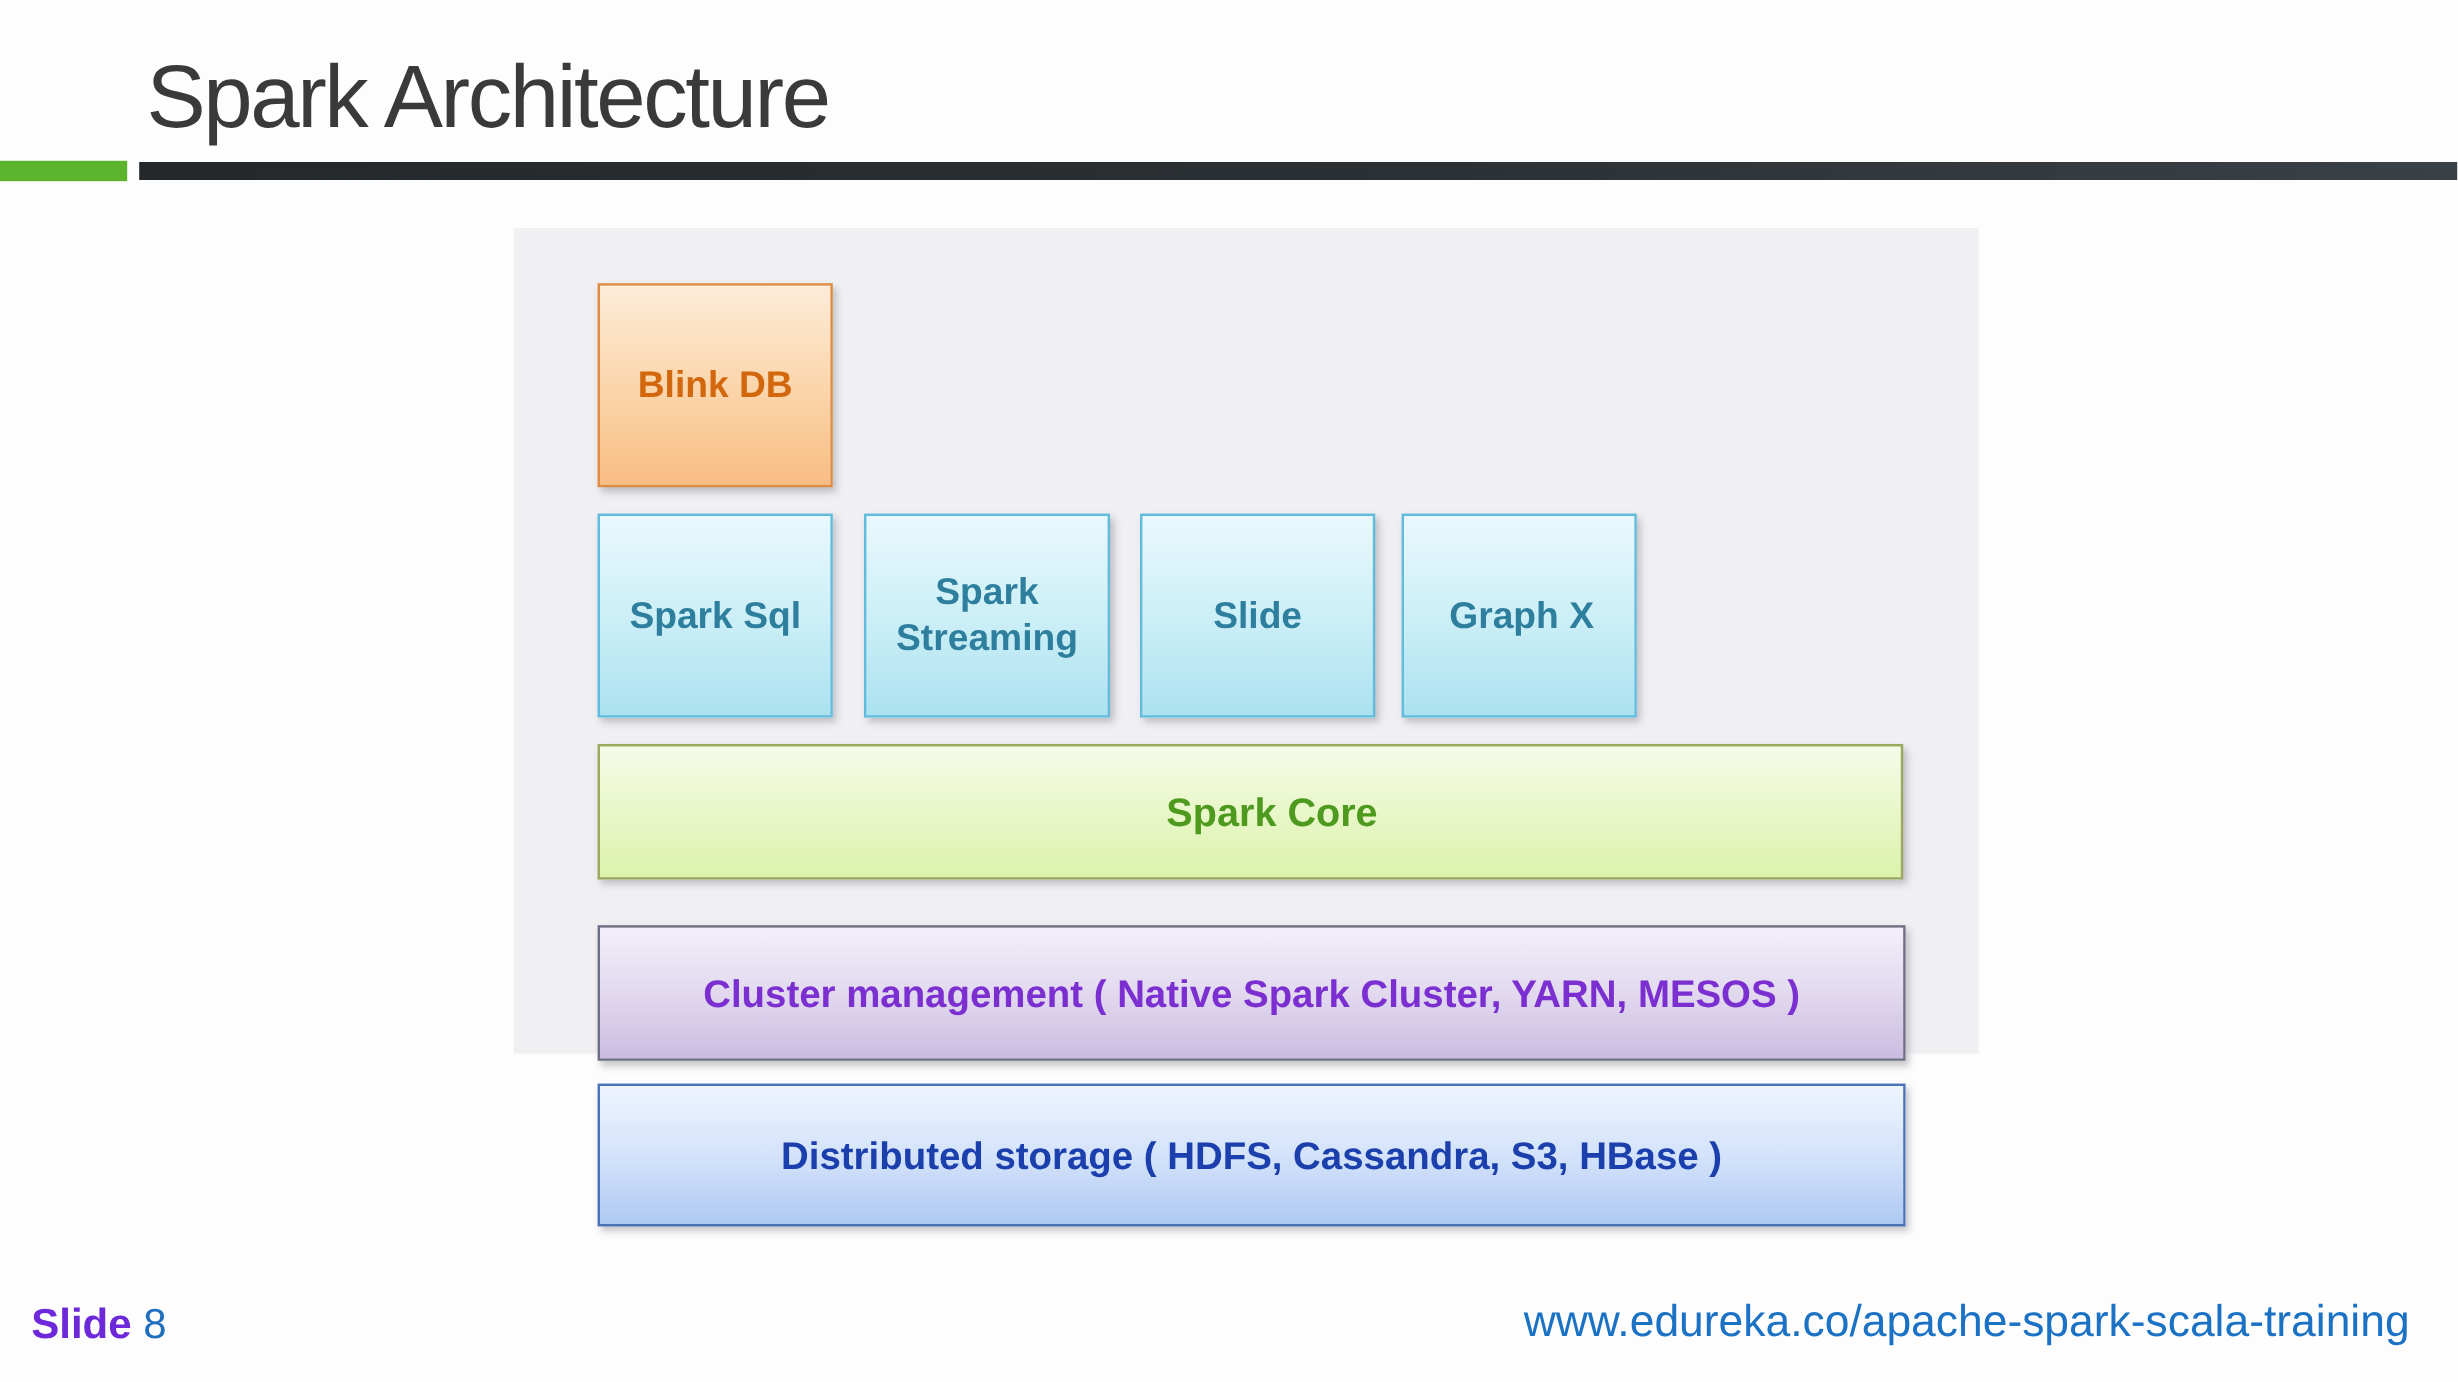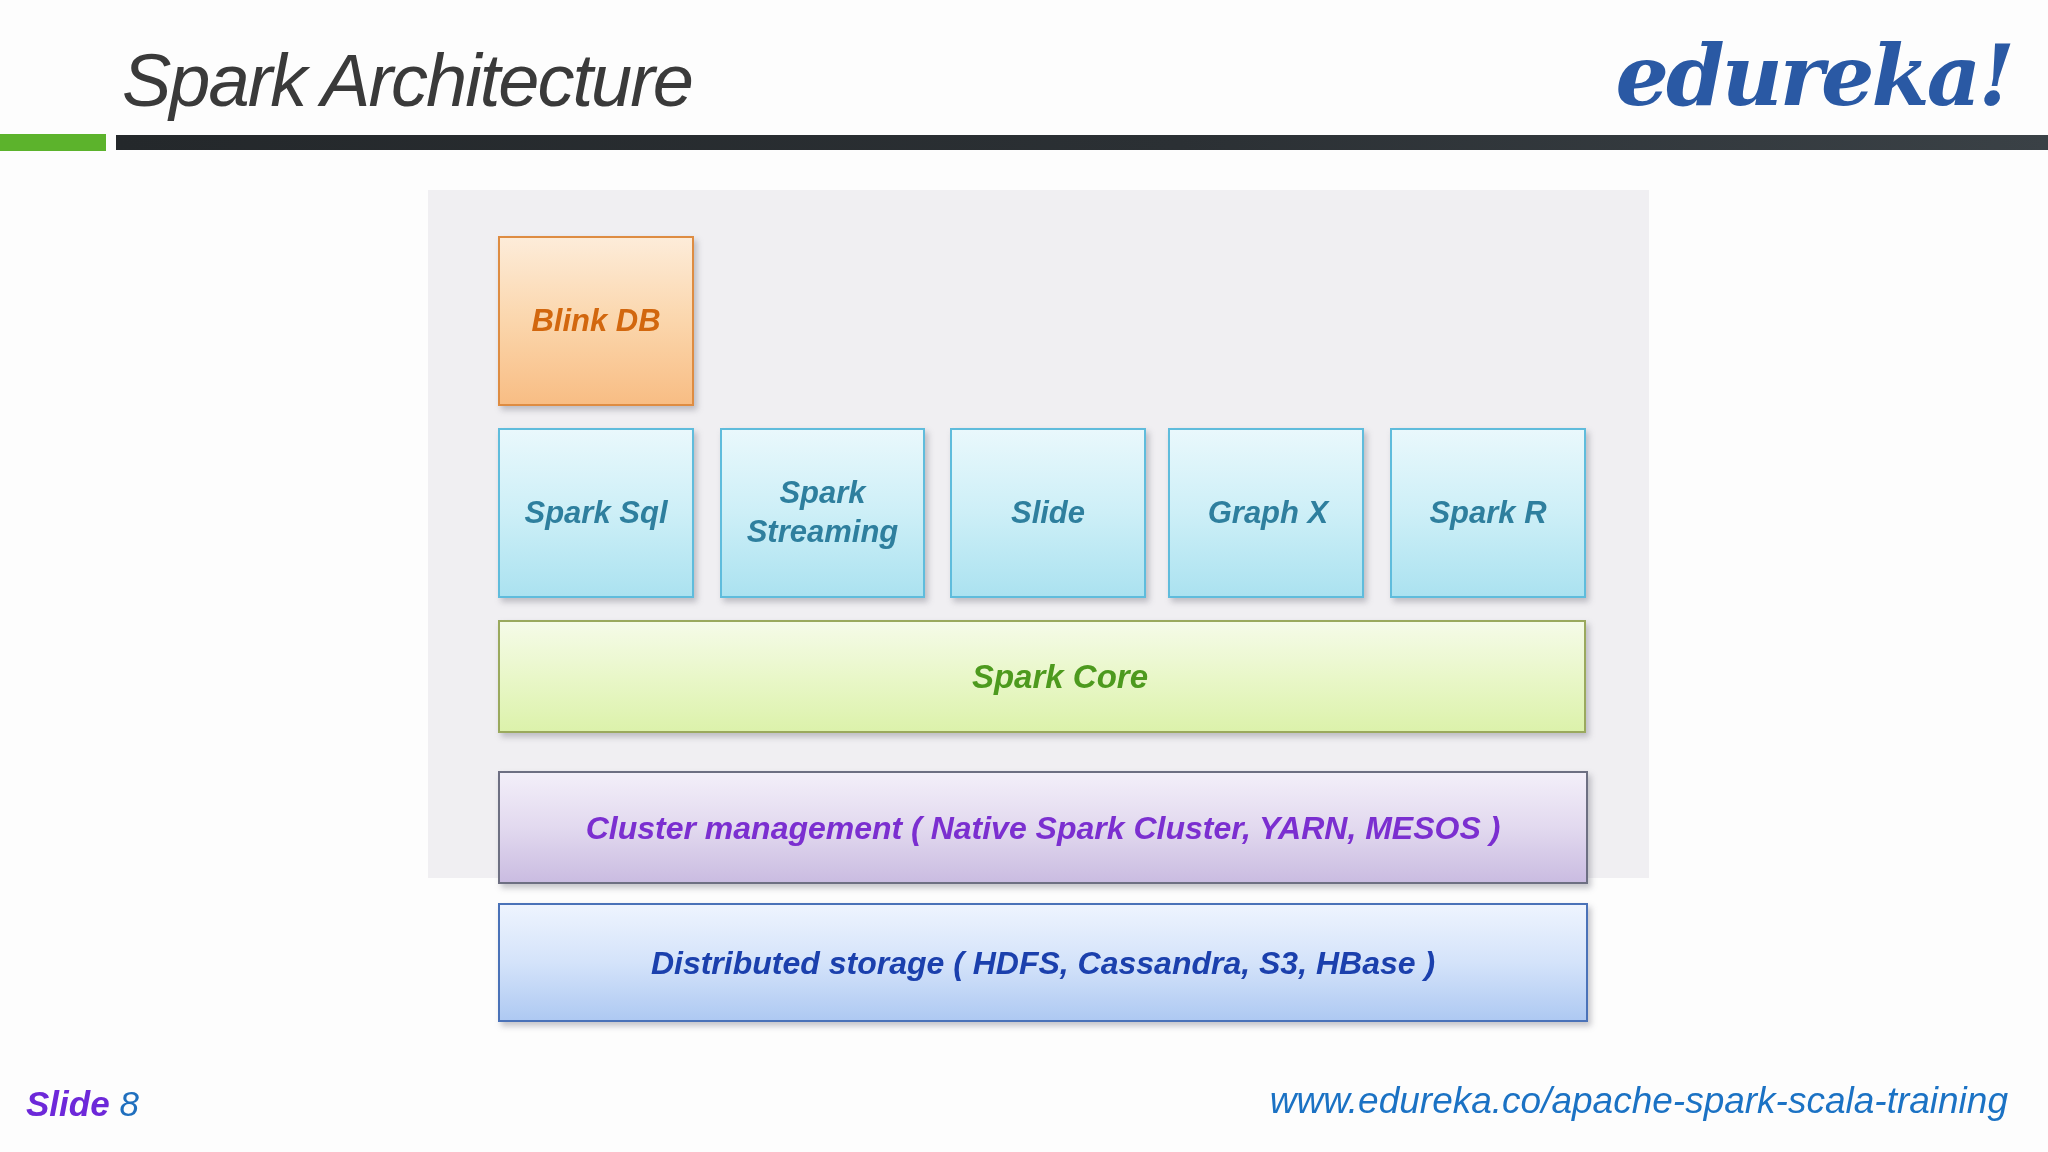"Spark Architecture" * { font-style: italic -> none }
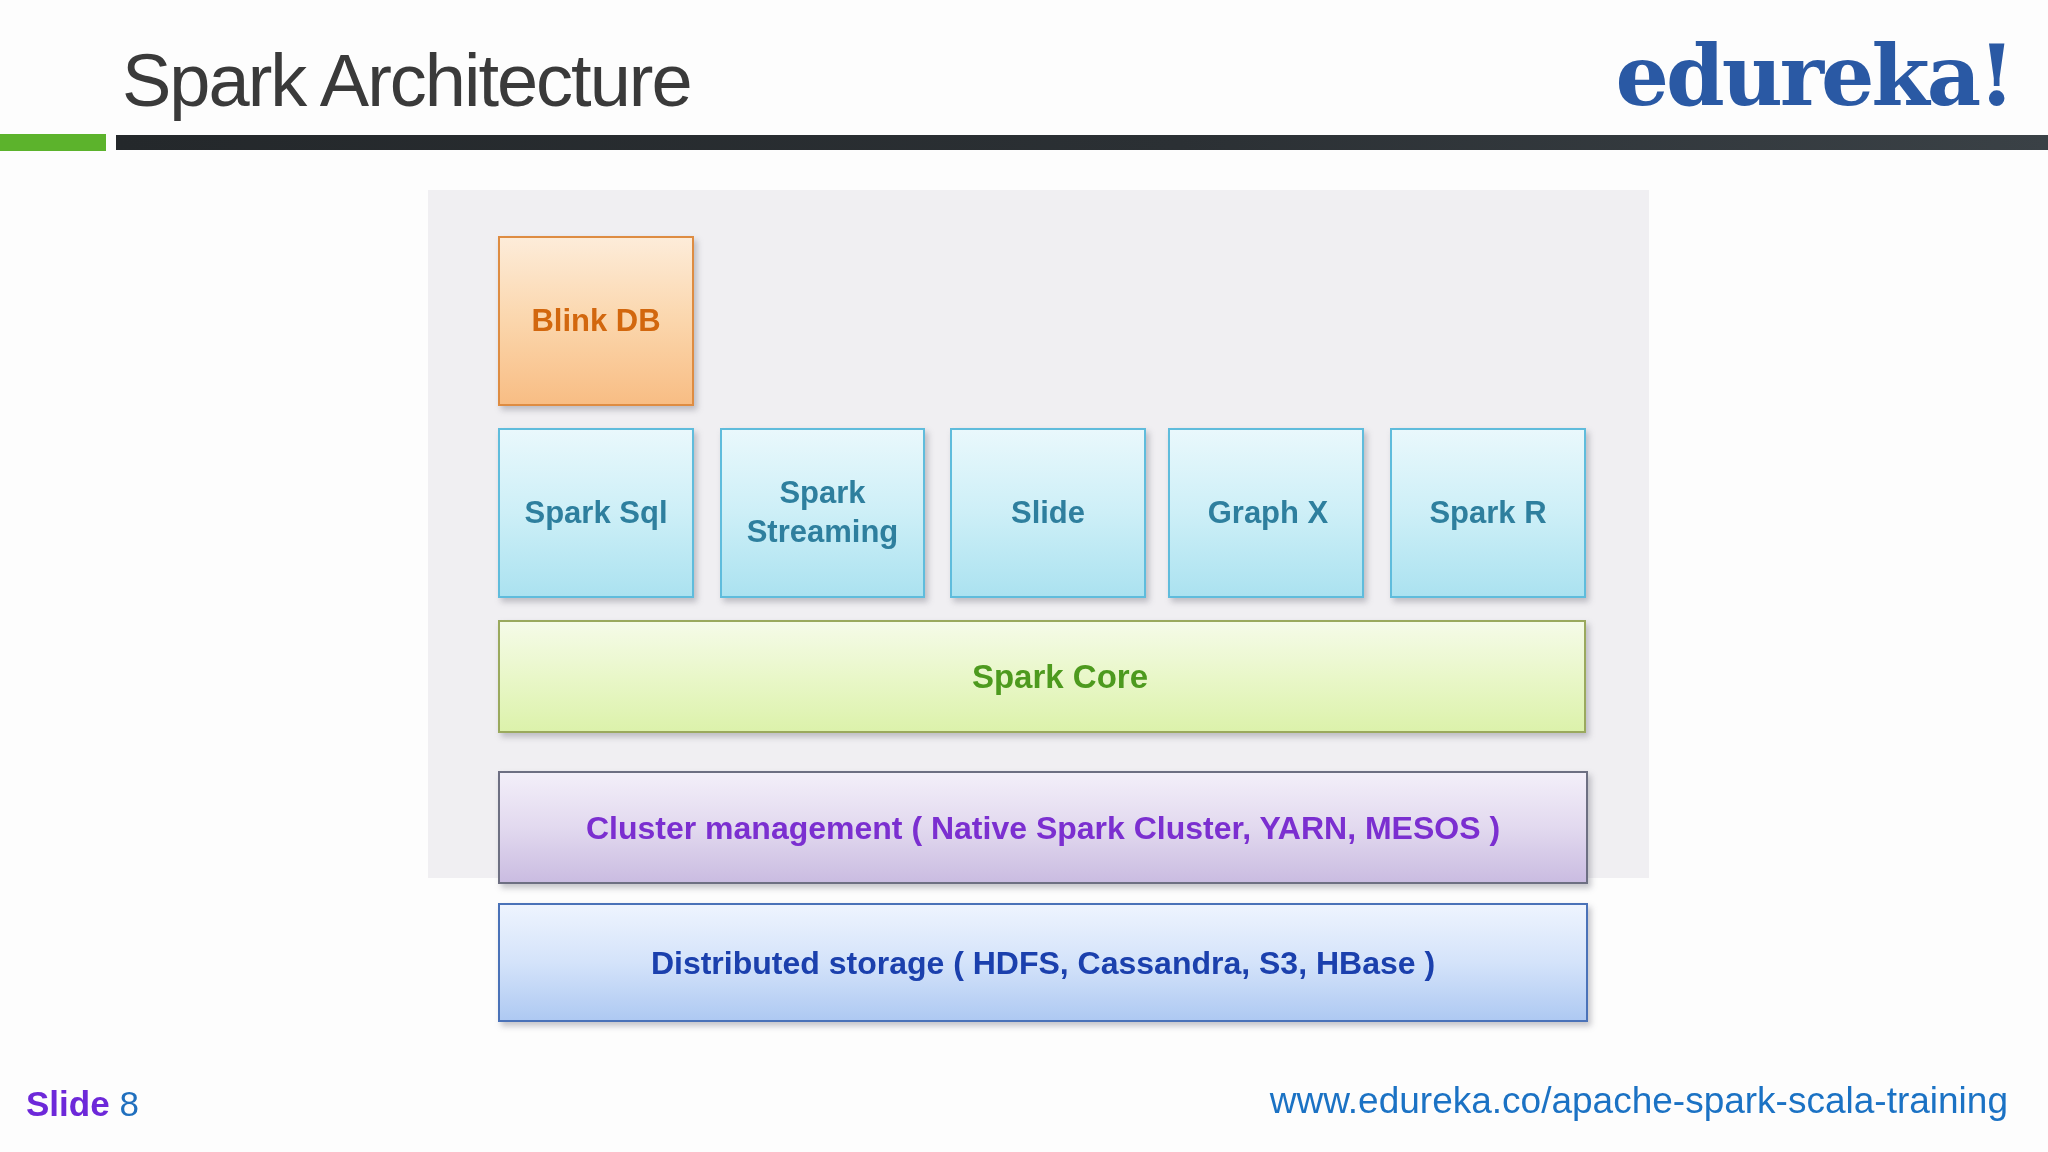"edureka!" div.logo { html: <div>edureka!</div> -> none }
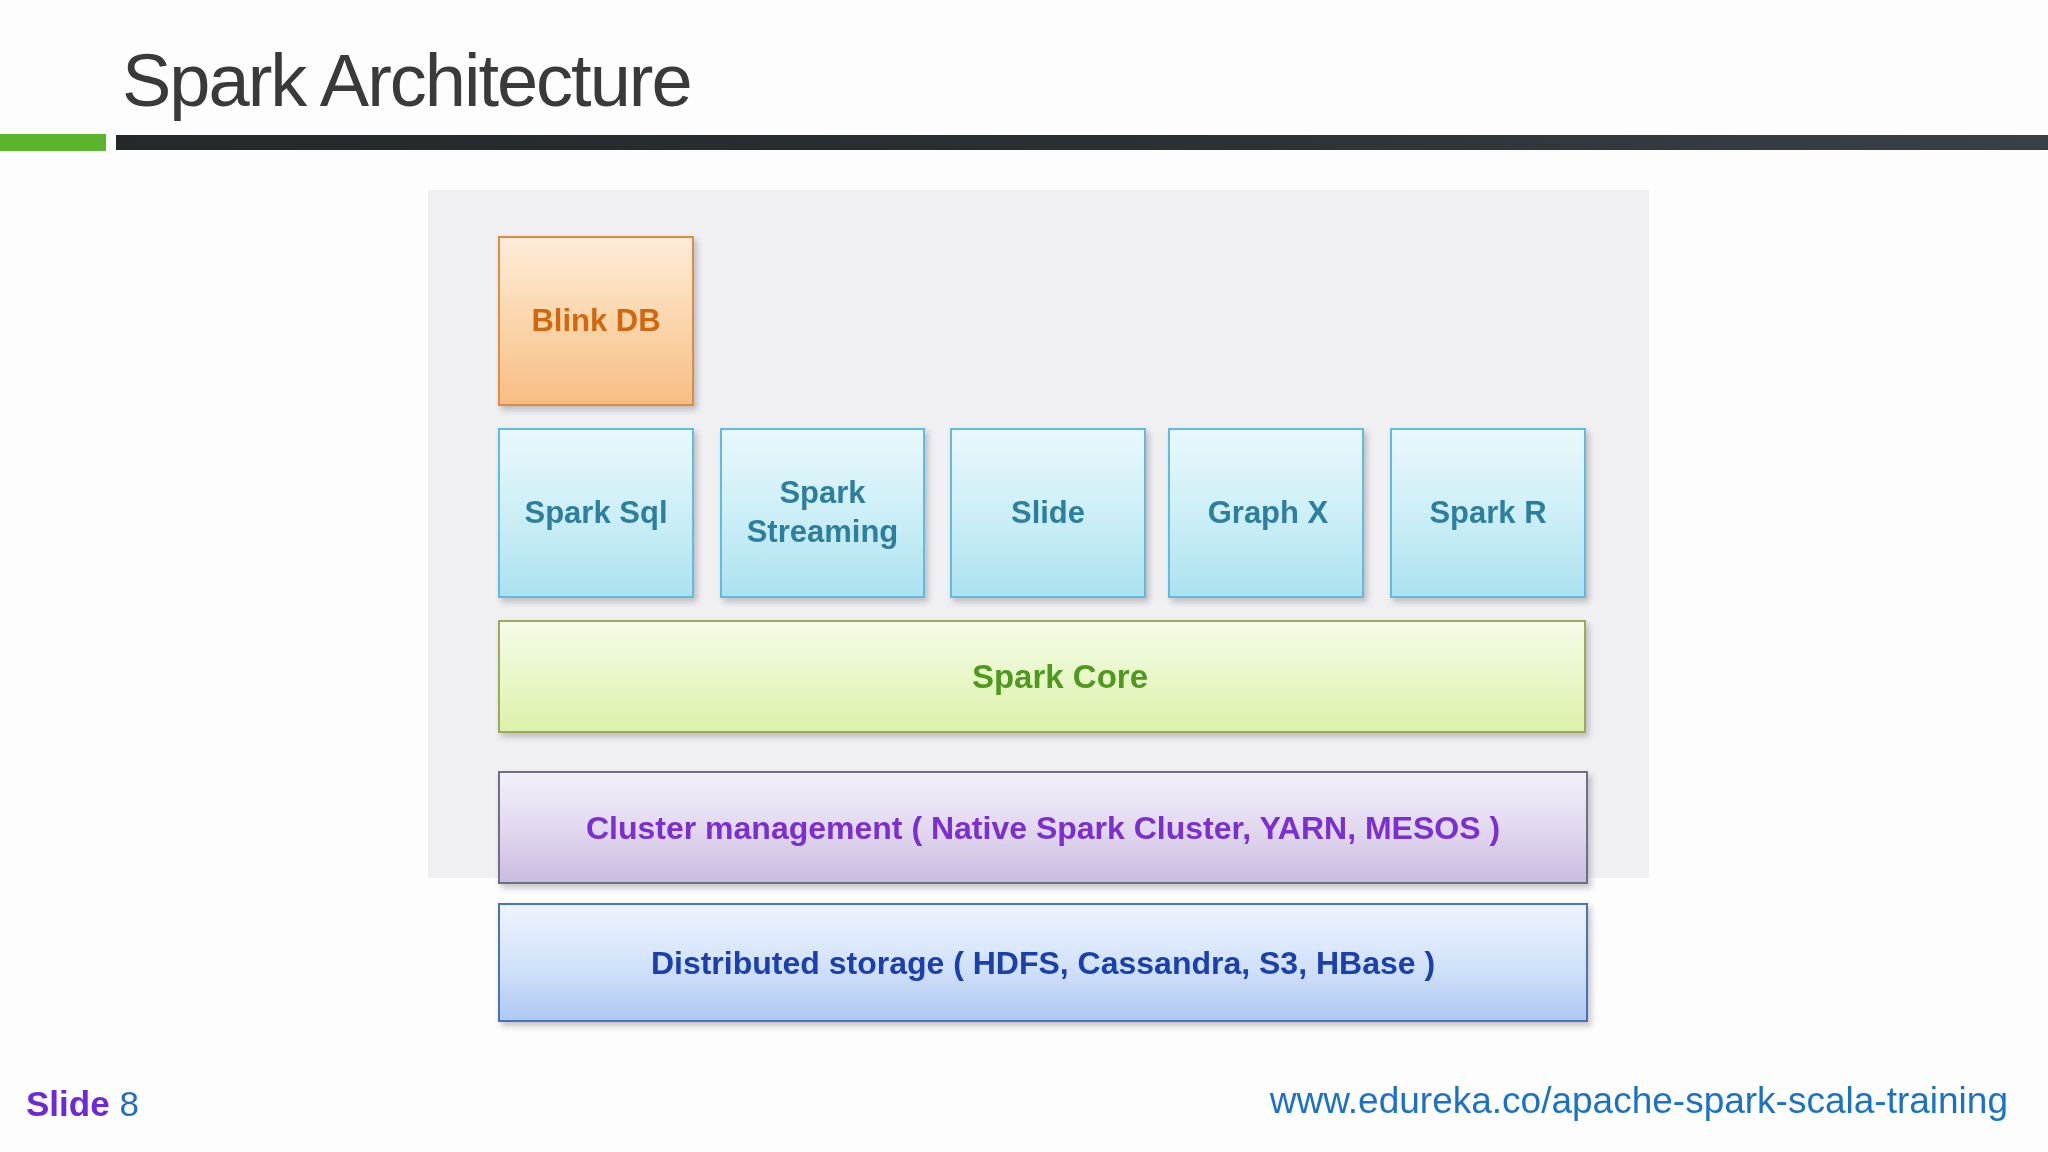"Spark R" div.box { html: <div> <span>Spark R</span> </div> -> none }
